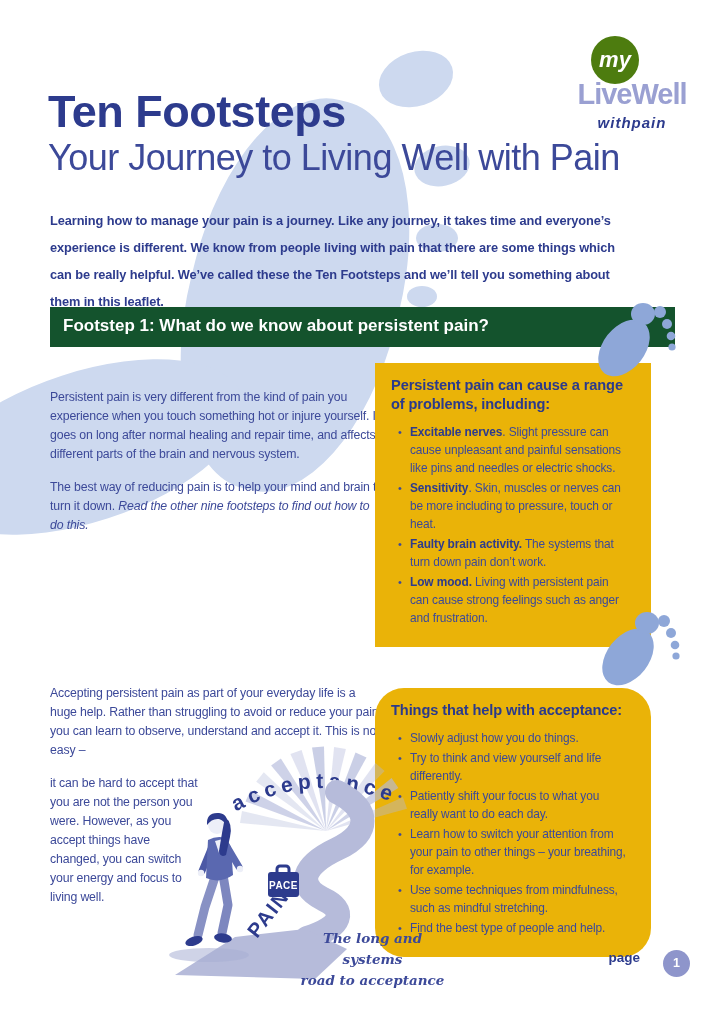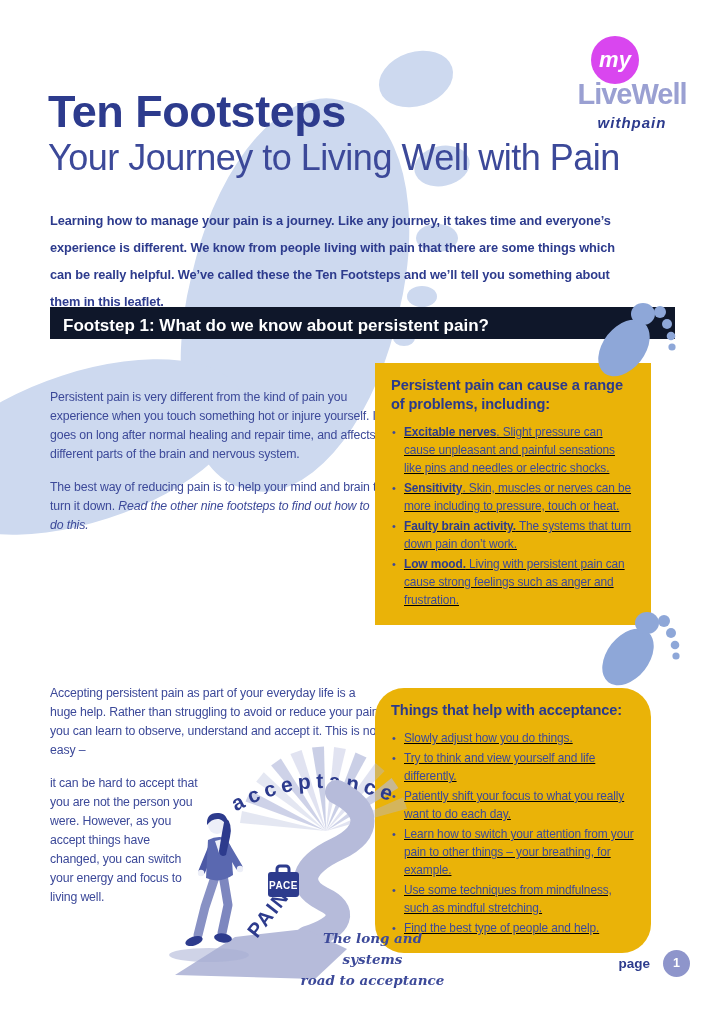"my" .logo-circle { background: #d946ef -> #4d7c0f }
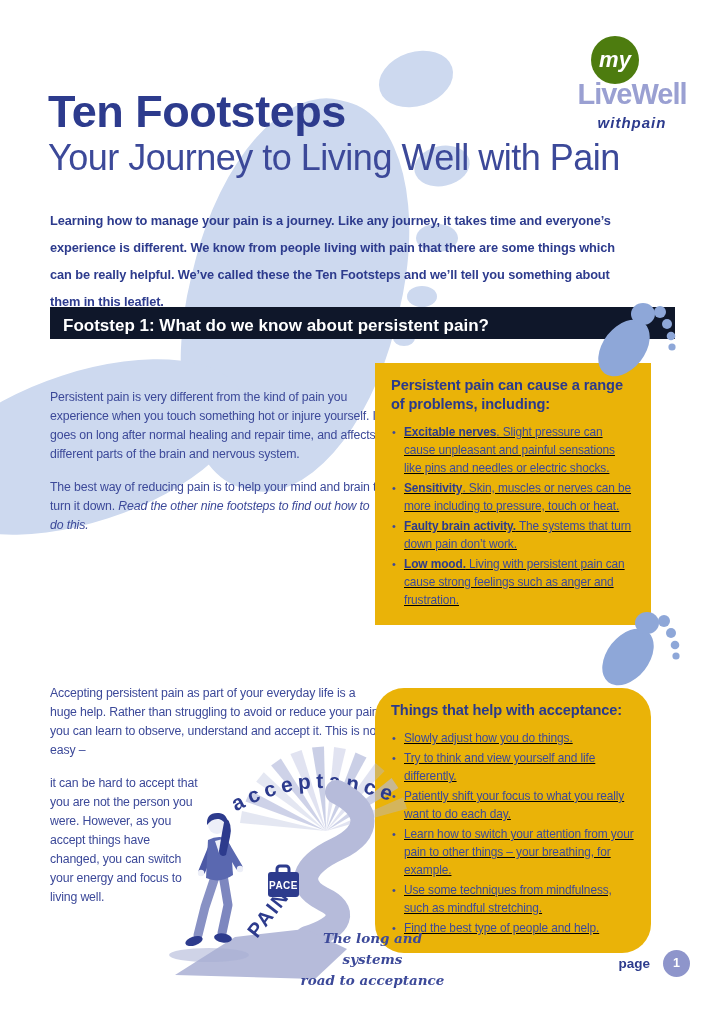"Footstep 1: What do we" .bar { background: #0f172a -> #14532d; height: 32px -> 40px }
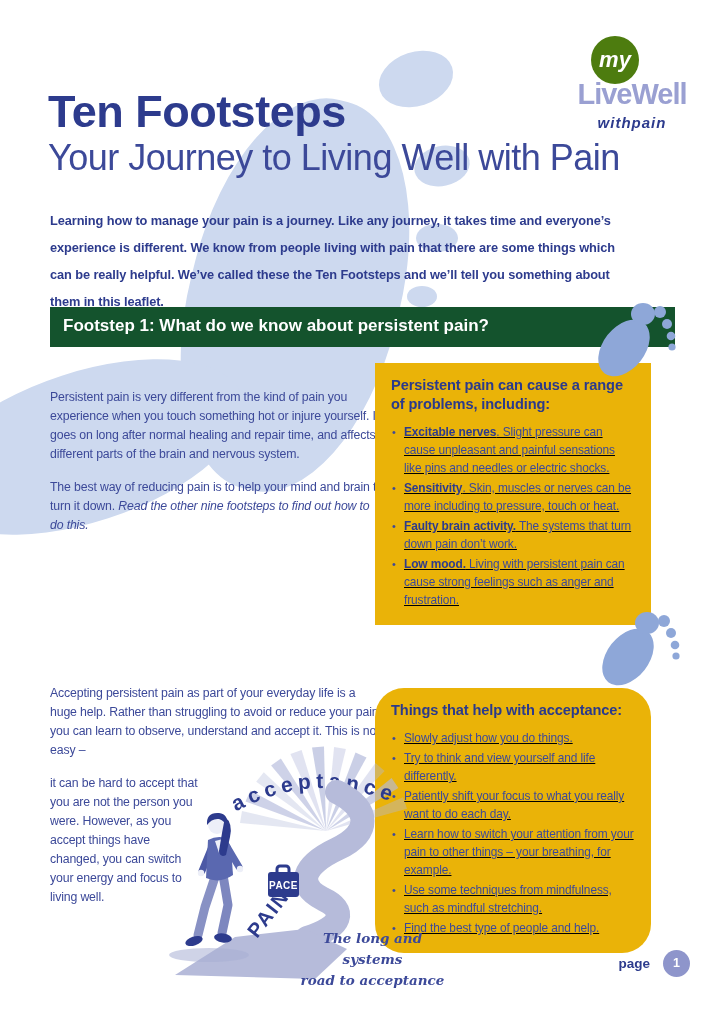"Excitable nerves. Slight pressure can" .box ul { margin: 0 -> 6px; text-decoration: underline -> none }
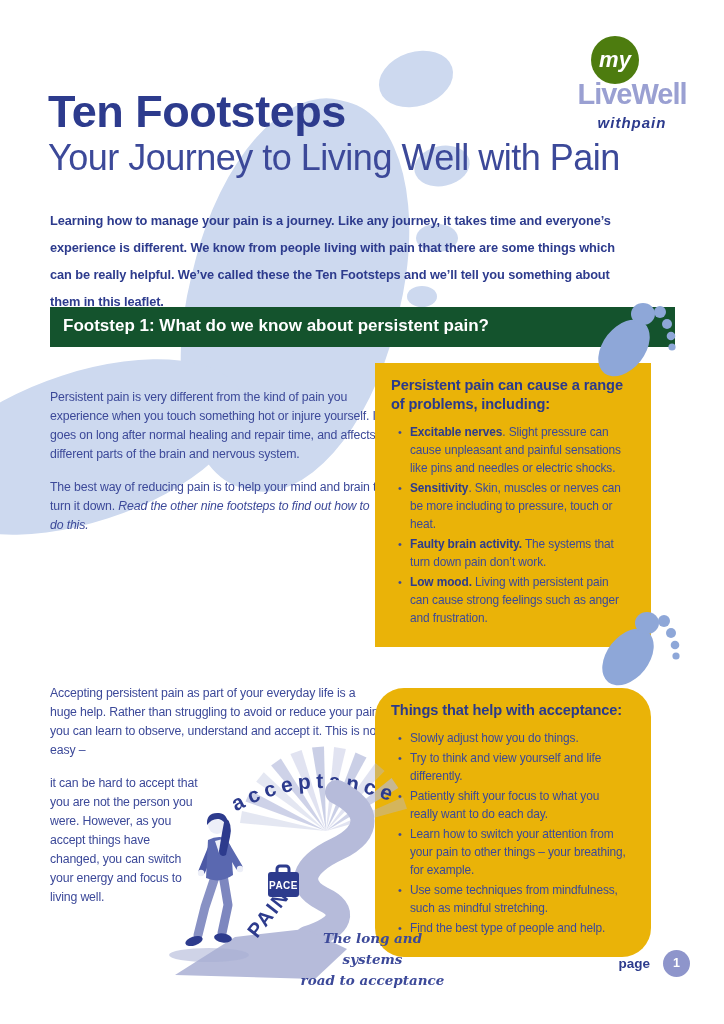"page" .footer { align-items: center -> none; gap: 13px -> 23px }
